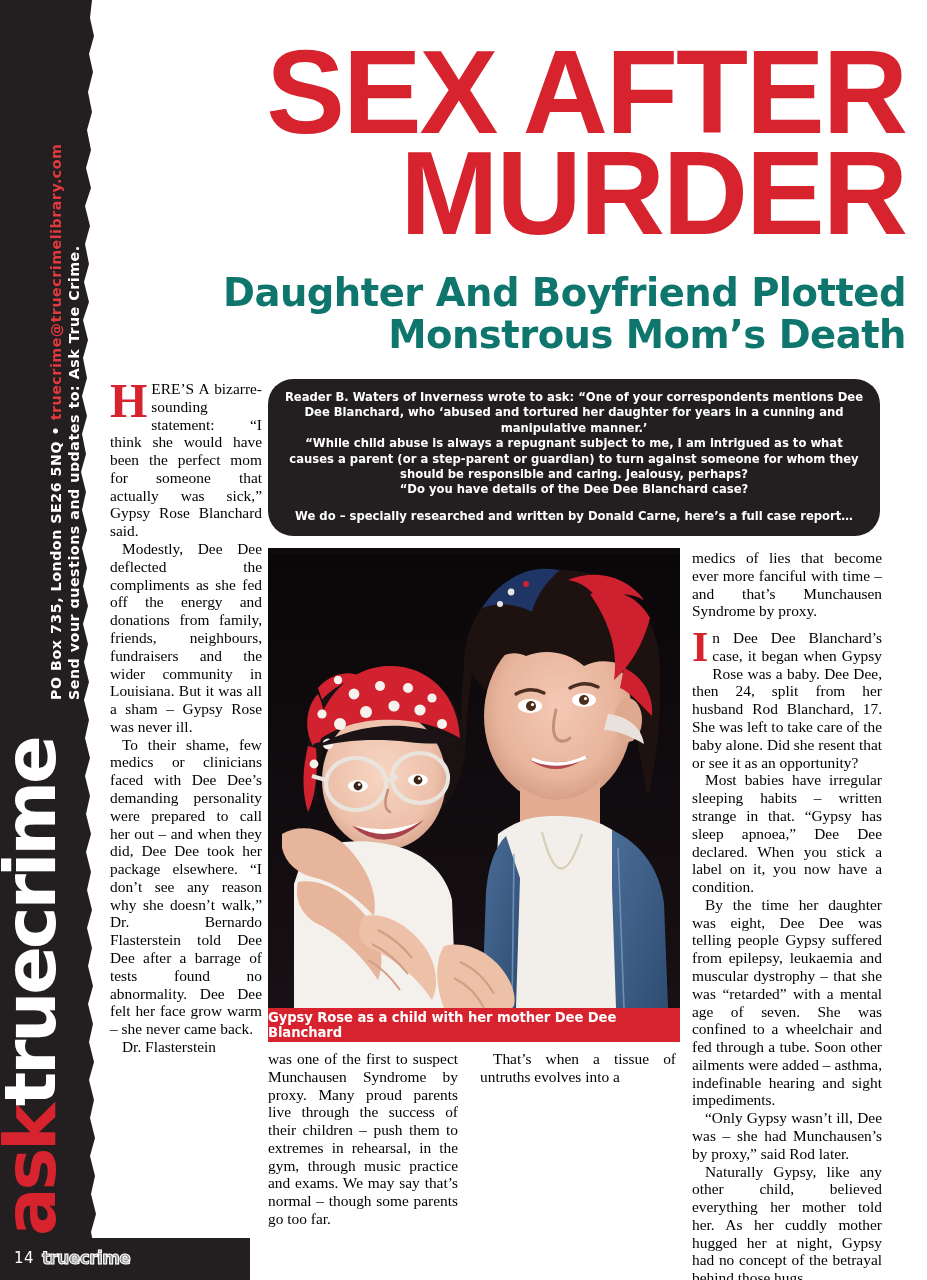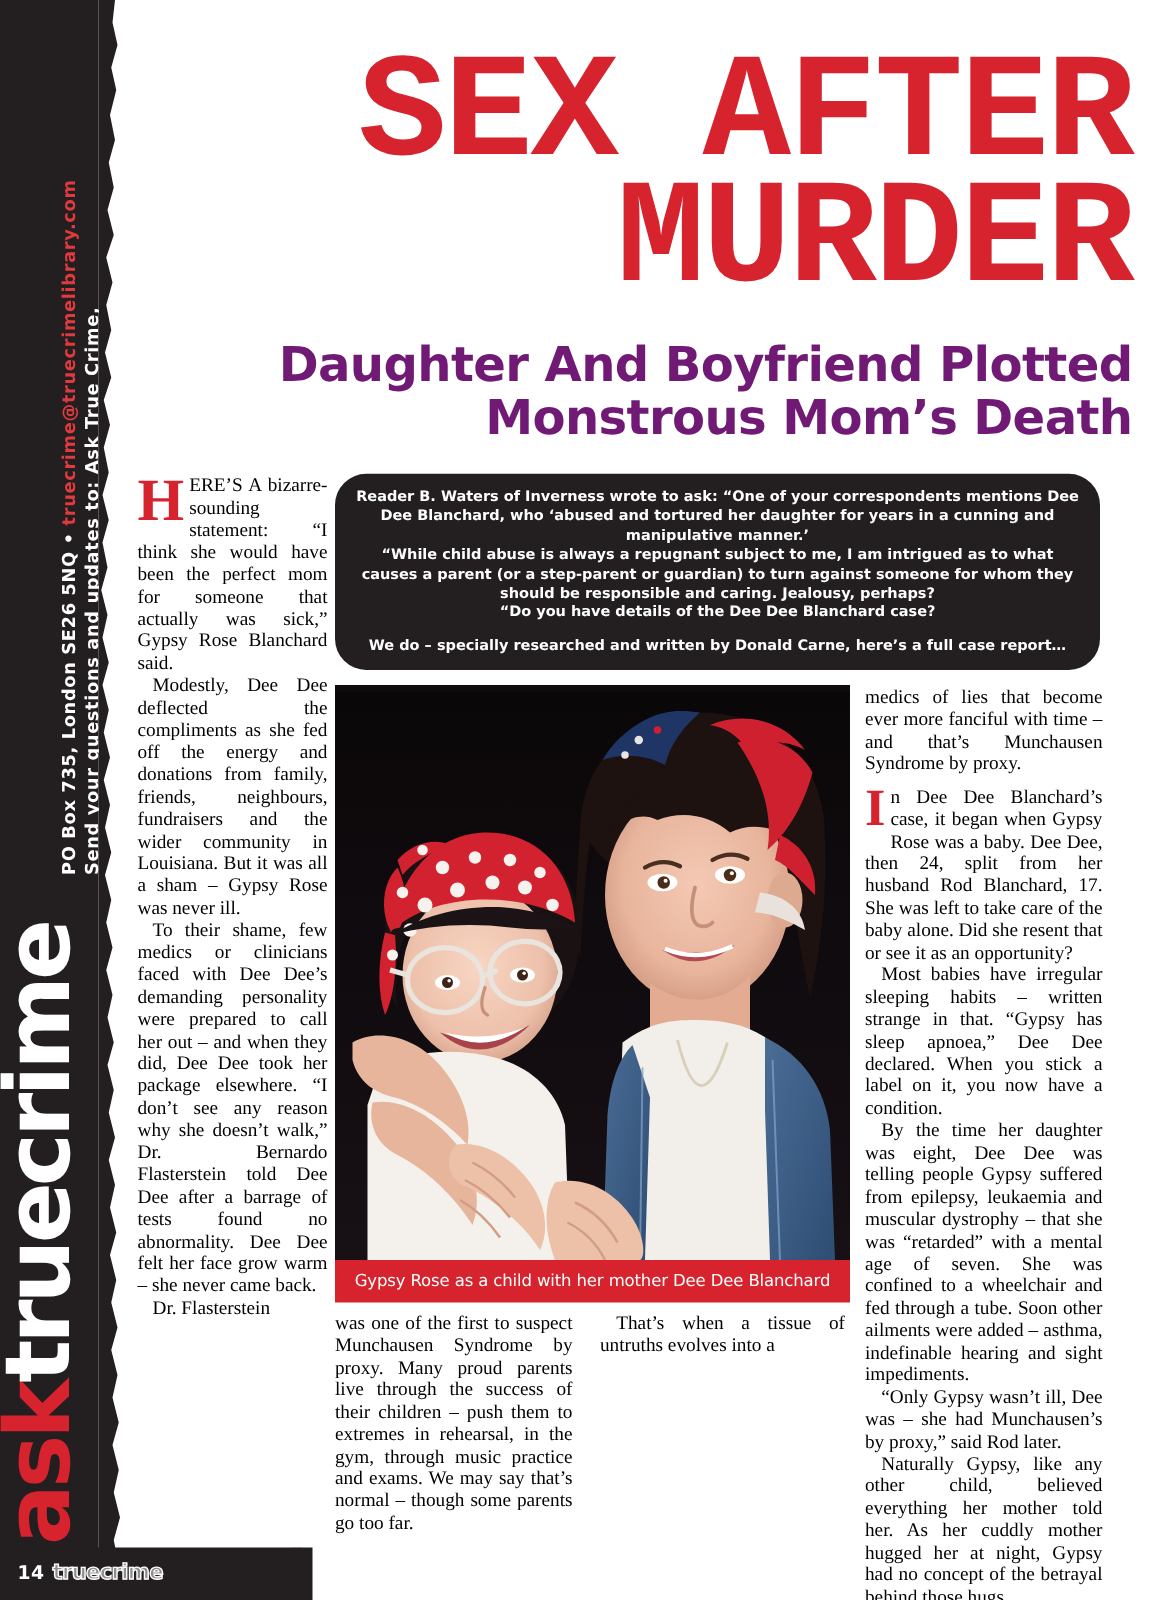"SEX AFTER" .headline { font-family: Liberation Mono, monospace -> Liberation Sans, sans-serif }
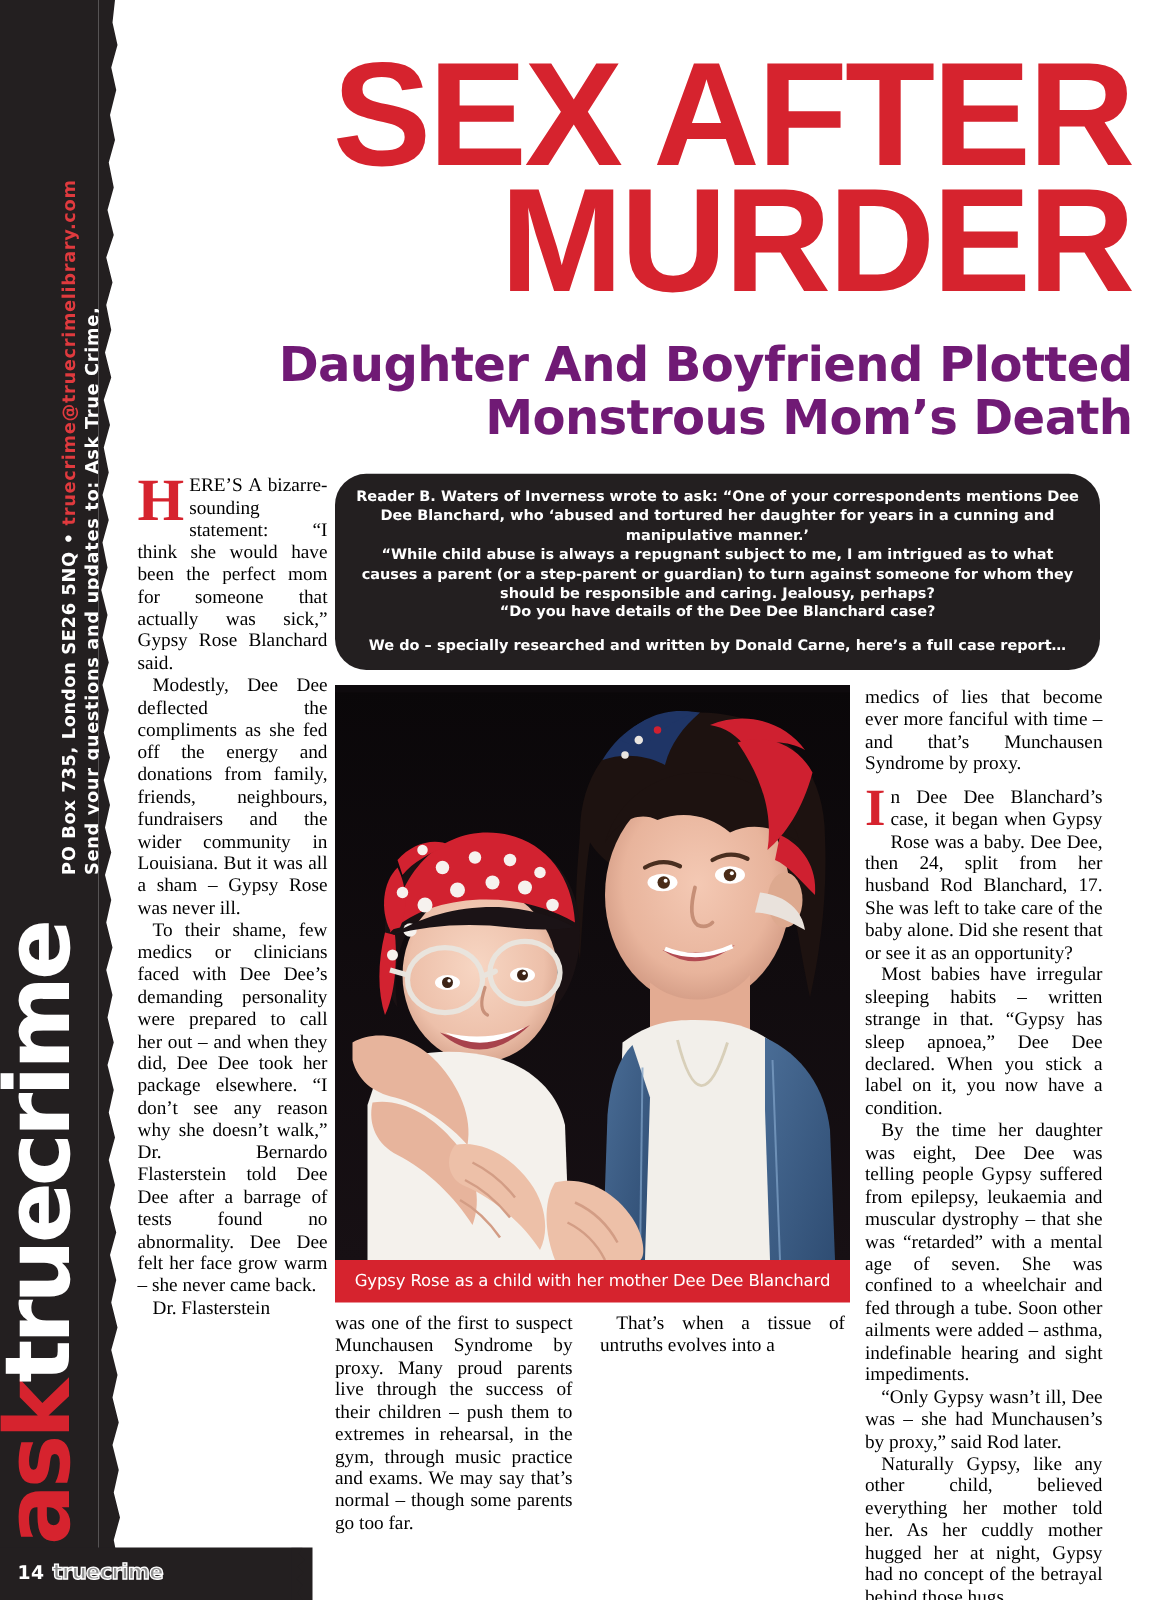"Daughter And Boyfriend Plotted" .subhead { color: #701a75 -> #0f766e }
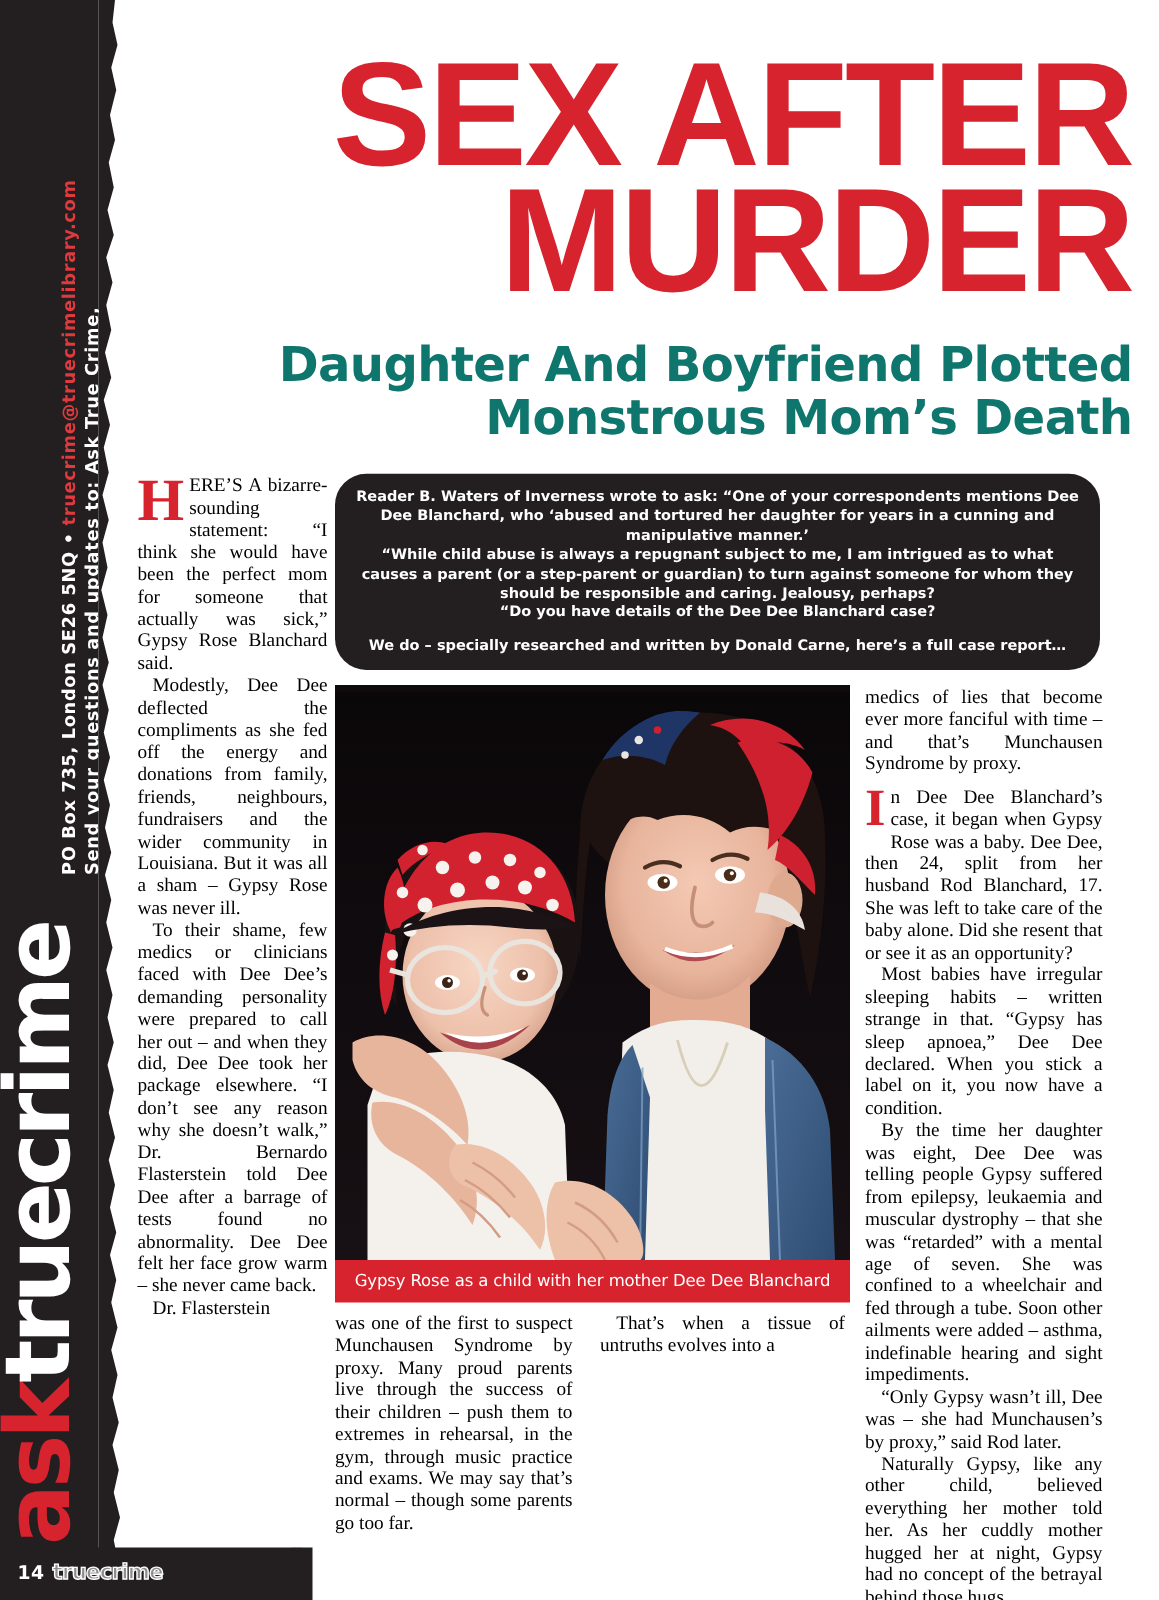"Gypsy Rose as a child" .caption { font-weight: normal -> bold }
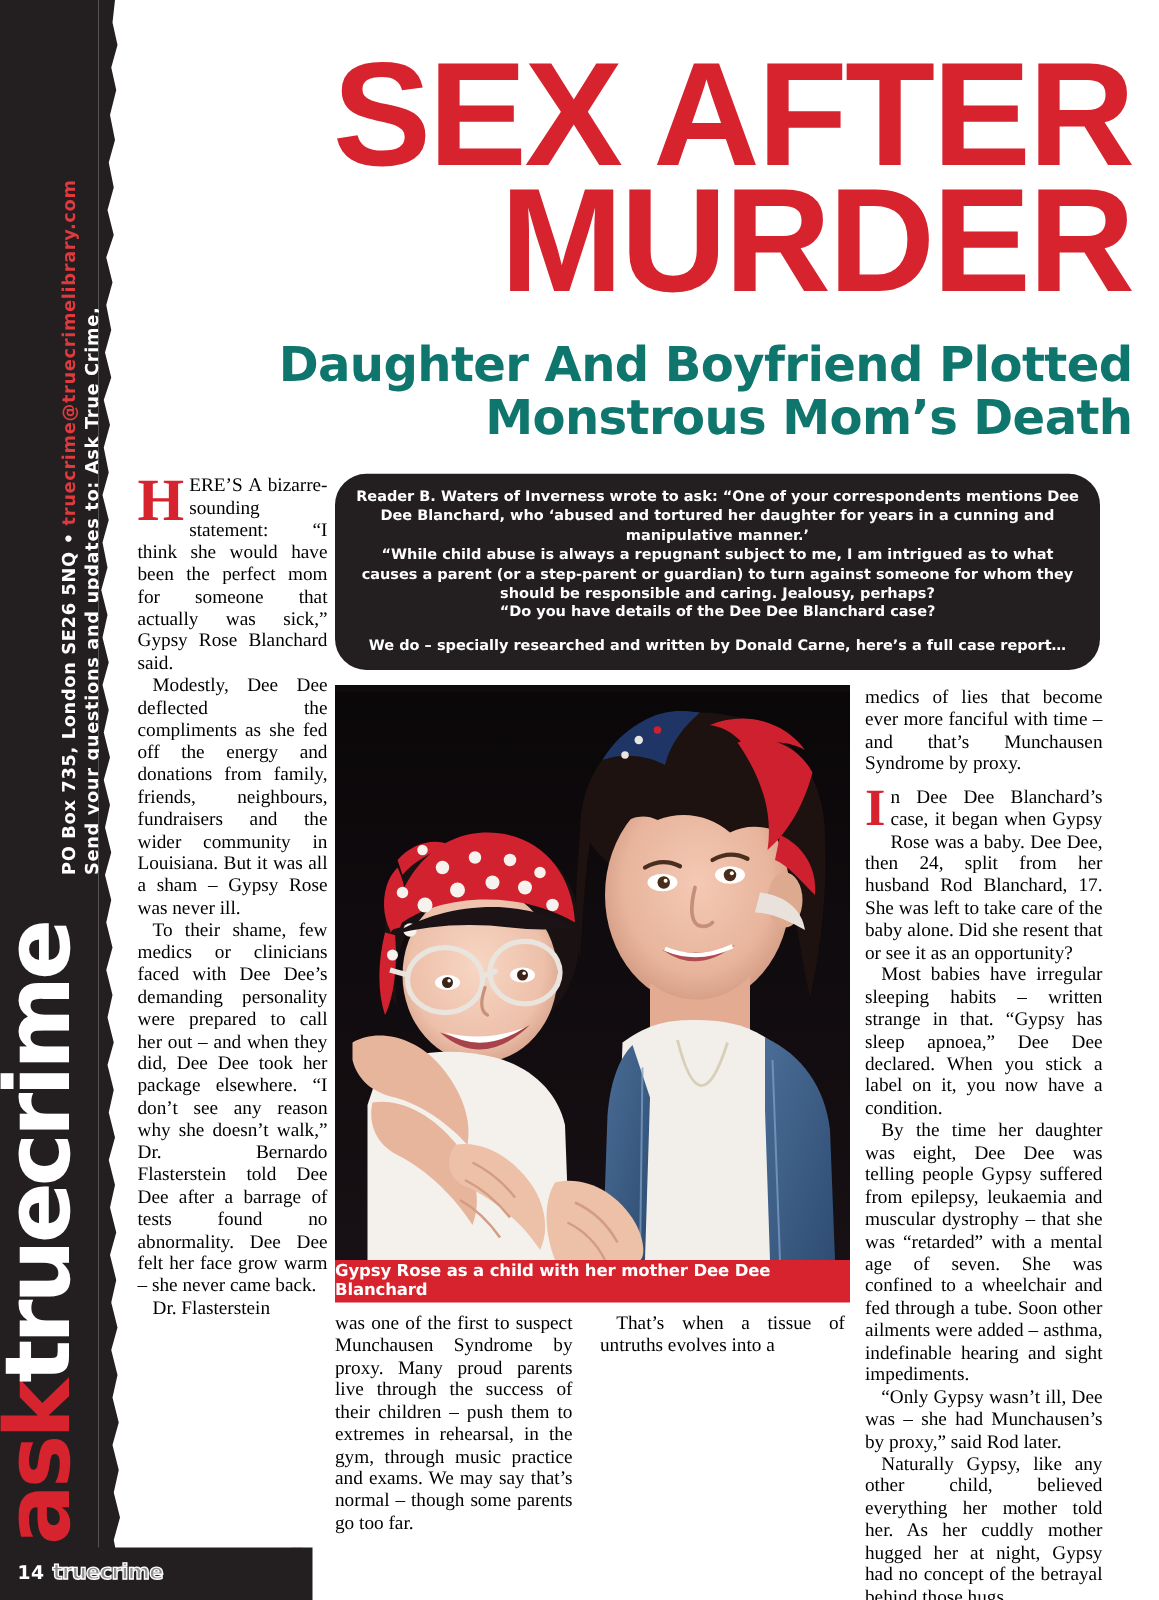"14" .pageno { font-weight: bold -> normal }
